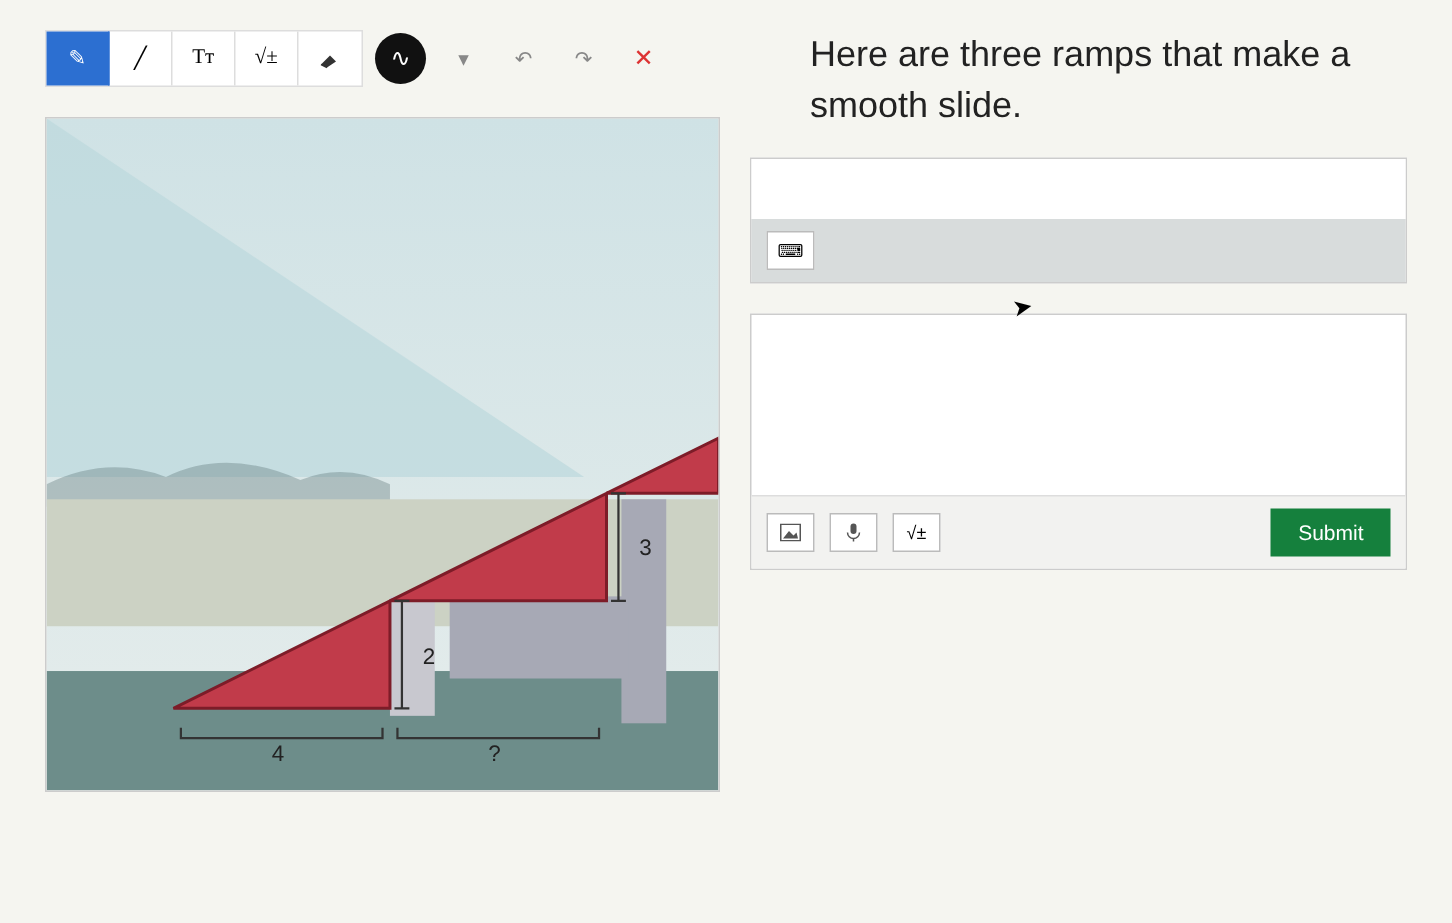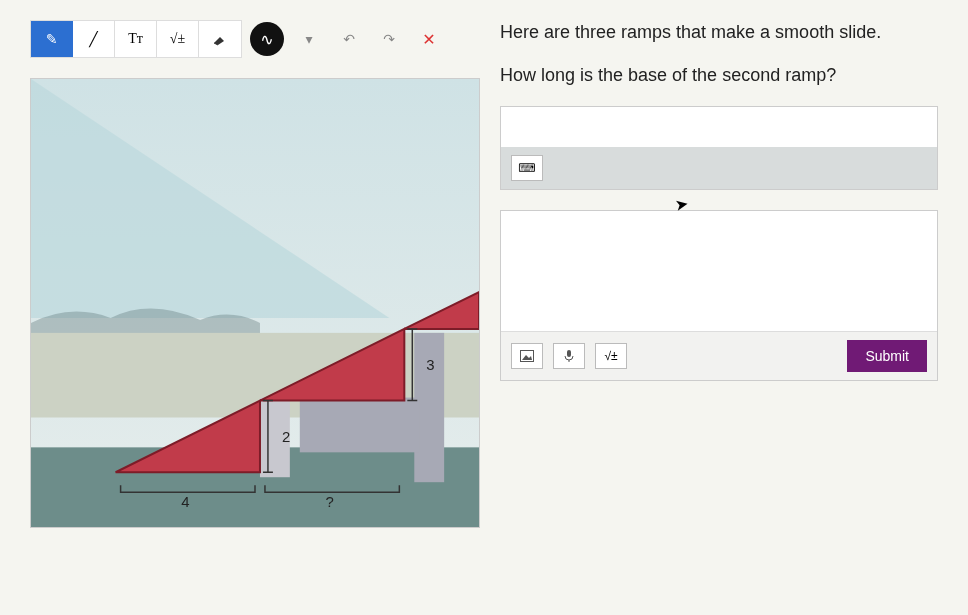"Here are three ramps that" .prompt { font-size: 18px -> 24px; margin-left: none -> 40px }
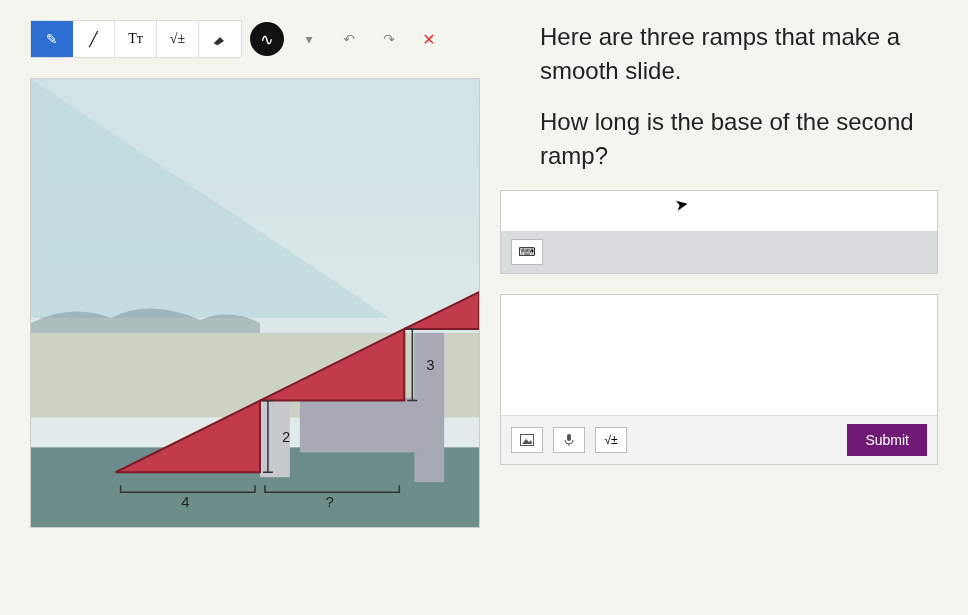"How long is the base" p.prompt { html: <p>How long is the base of the second ramp?</p> -> none }
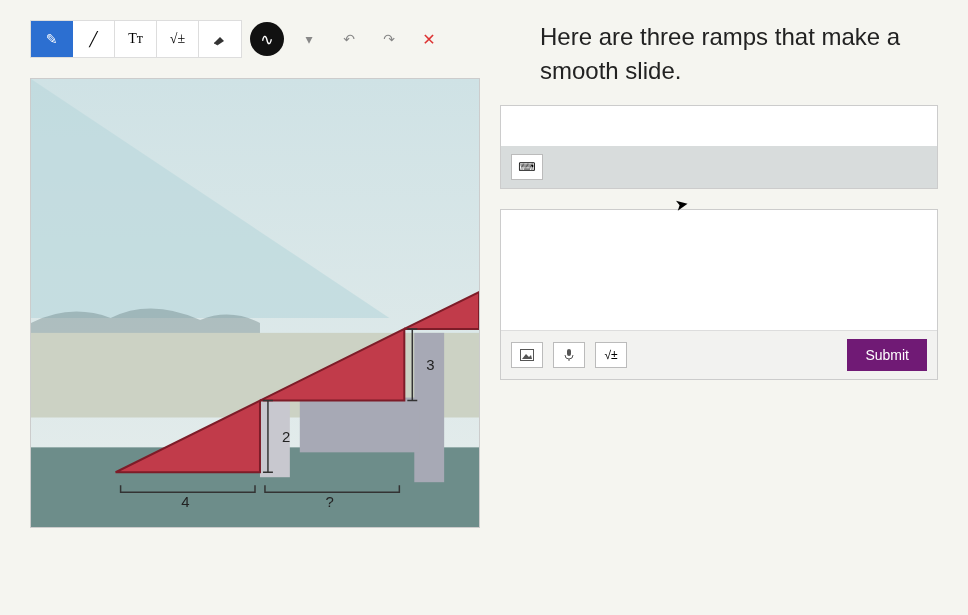"Submit" .submit { background: #701a75 -> #15803d }
